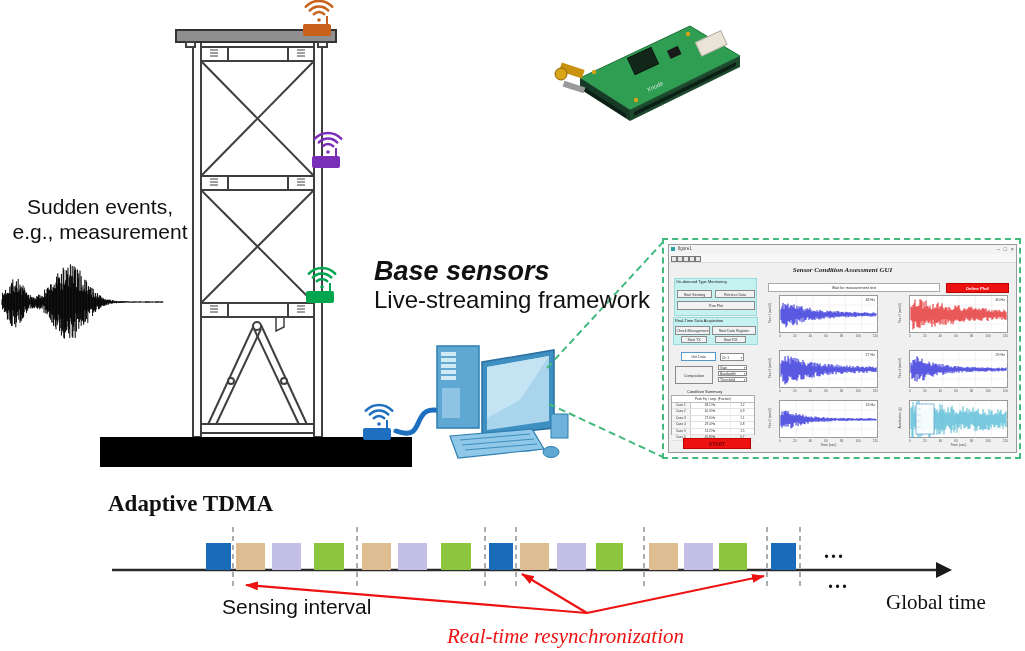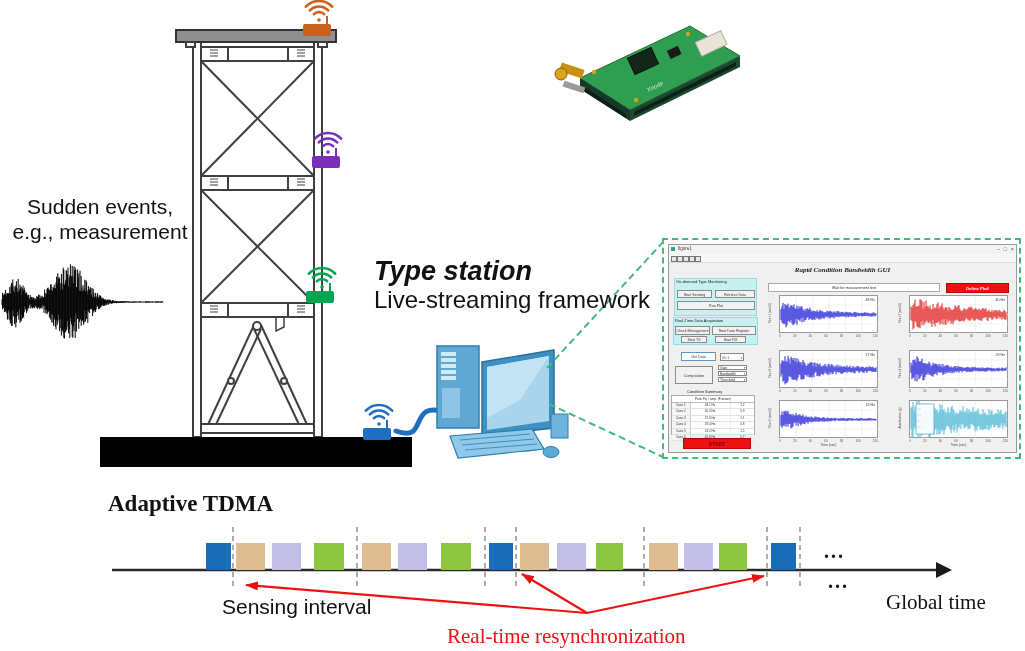"Type station" div.ttl { text: Type station -> Base sensors }
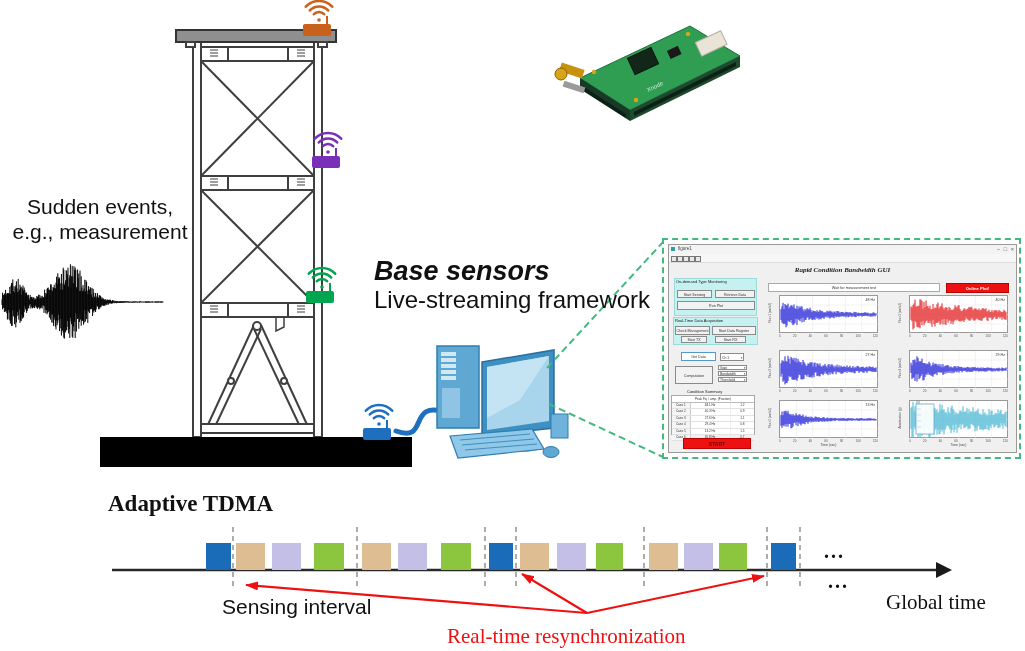"Rapid Condition Bandwidth GUI" div.abs { text: Rapid Condition Bandwidth -> Sensor Condition Assessment }
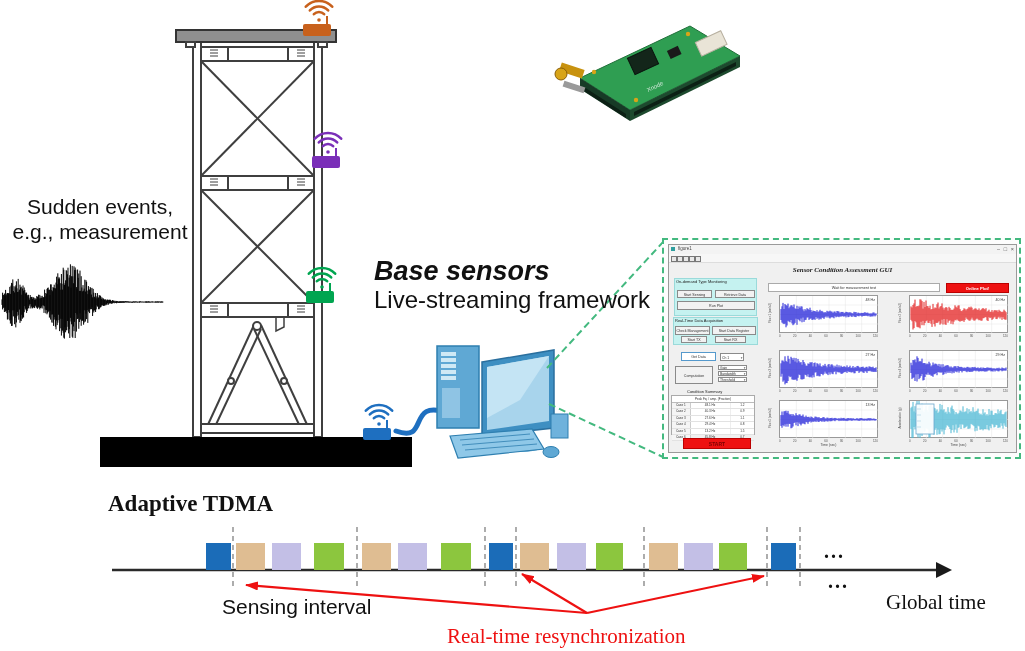"Real-time resynchronization" #lbl-resync { font-style: none -> italic }
